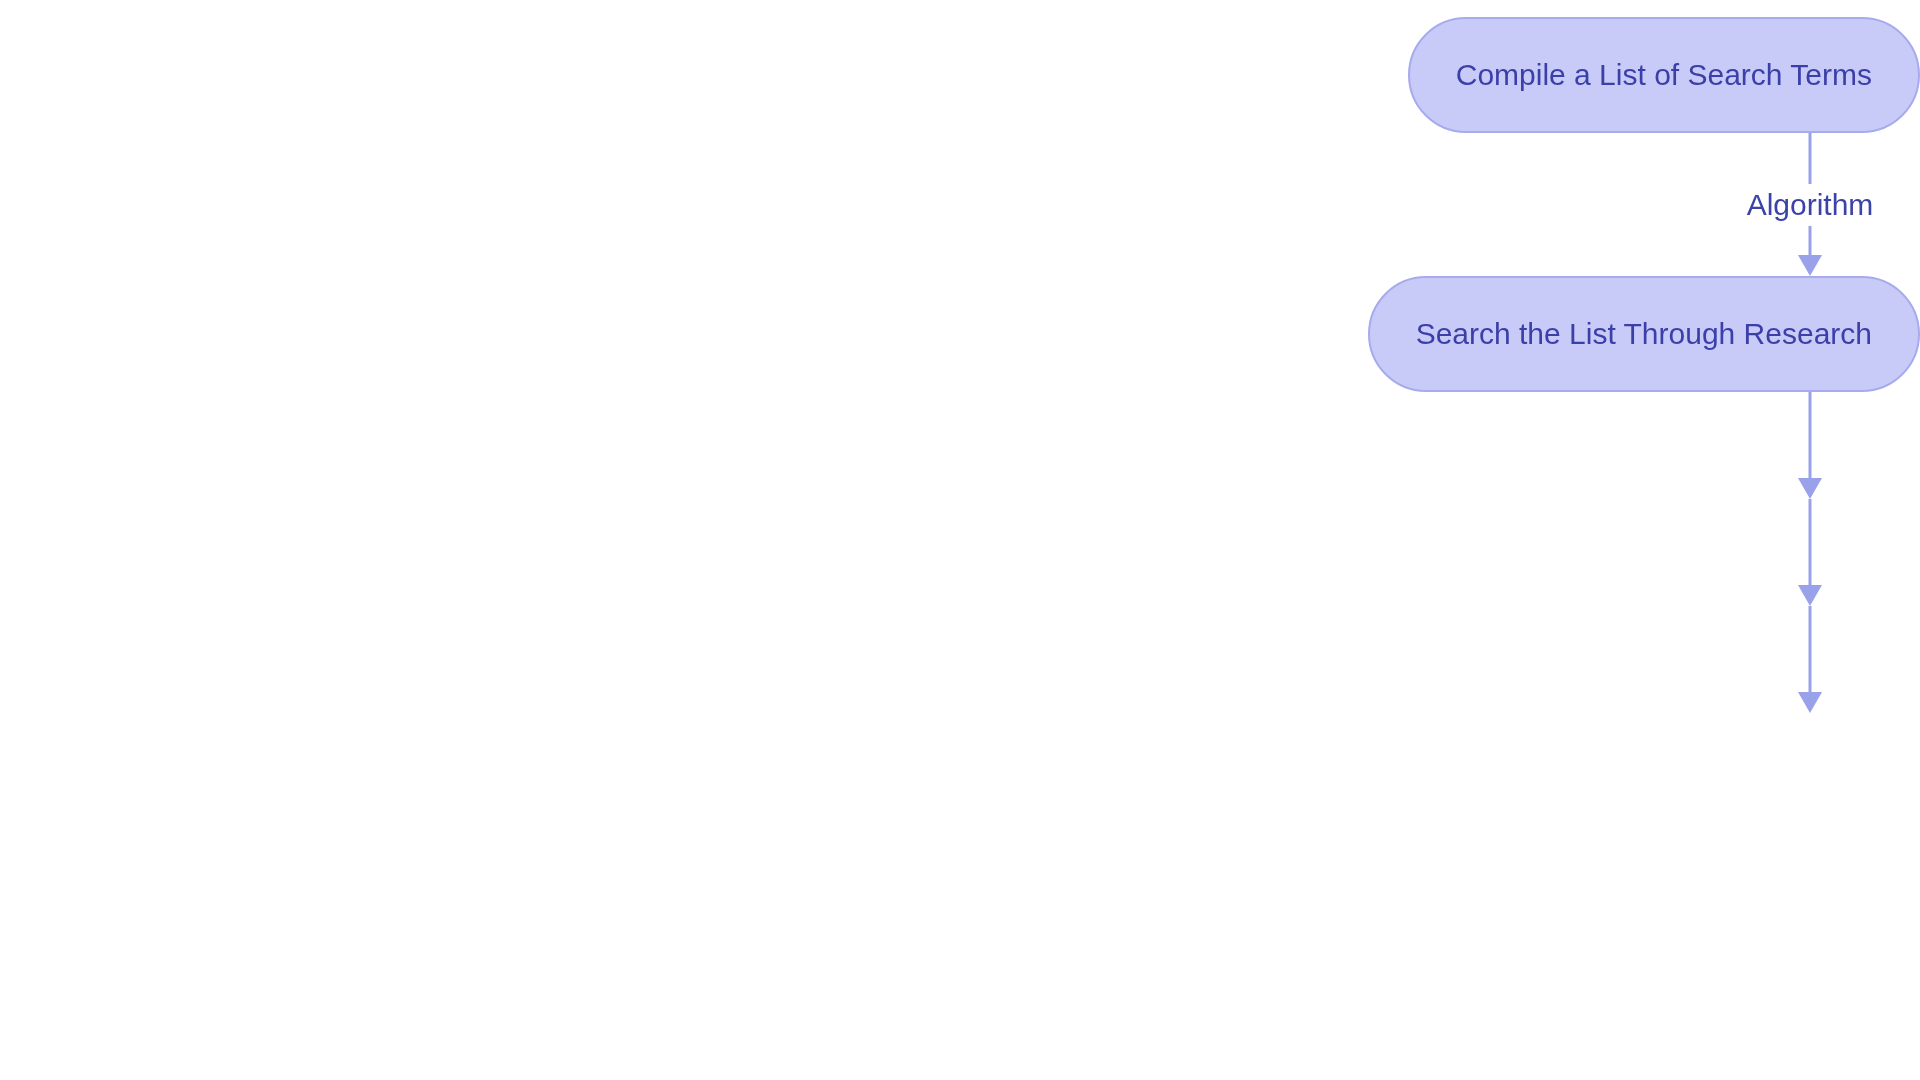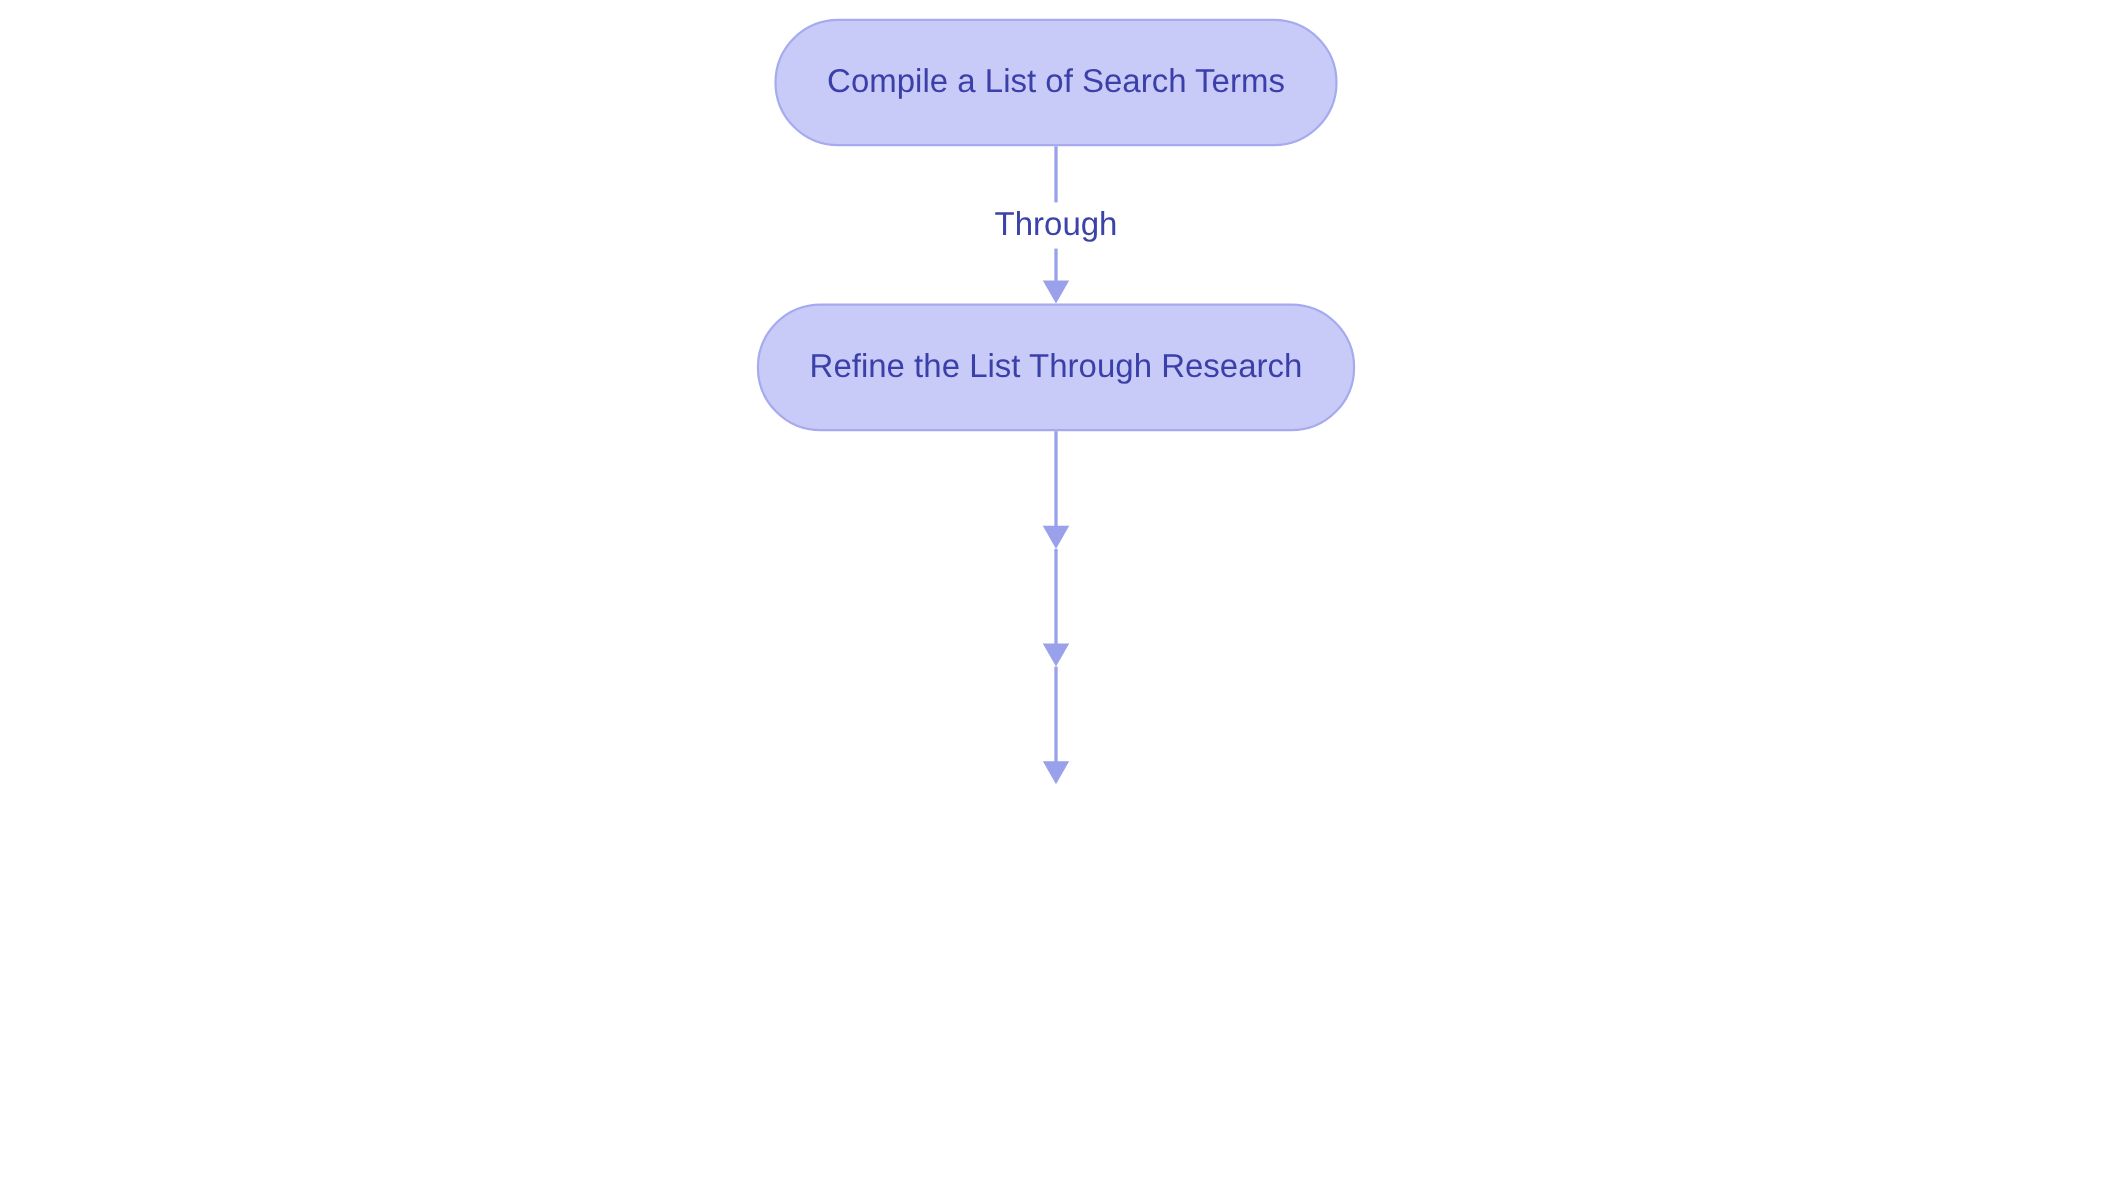"Compile a List of Search" .canvas { align-items: center -> flex-end }
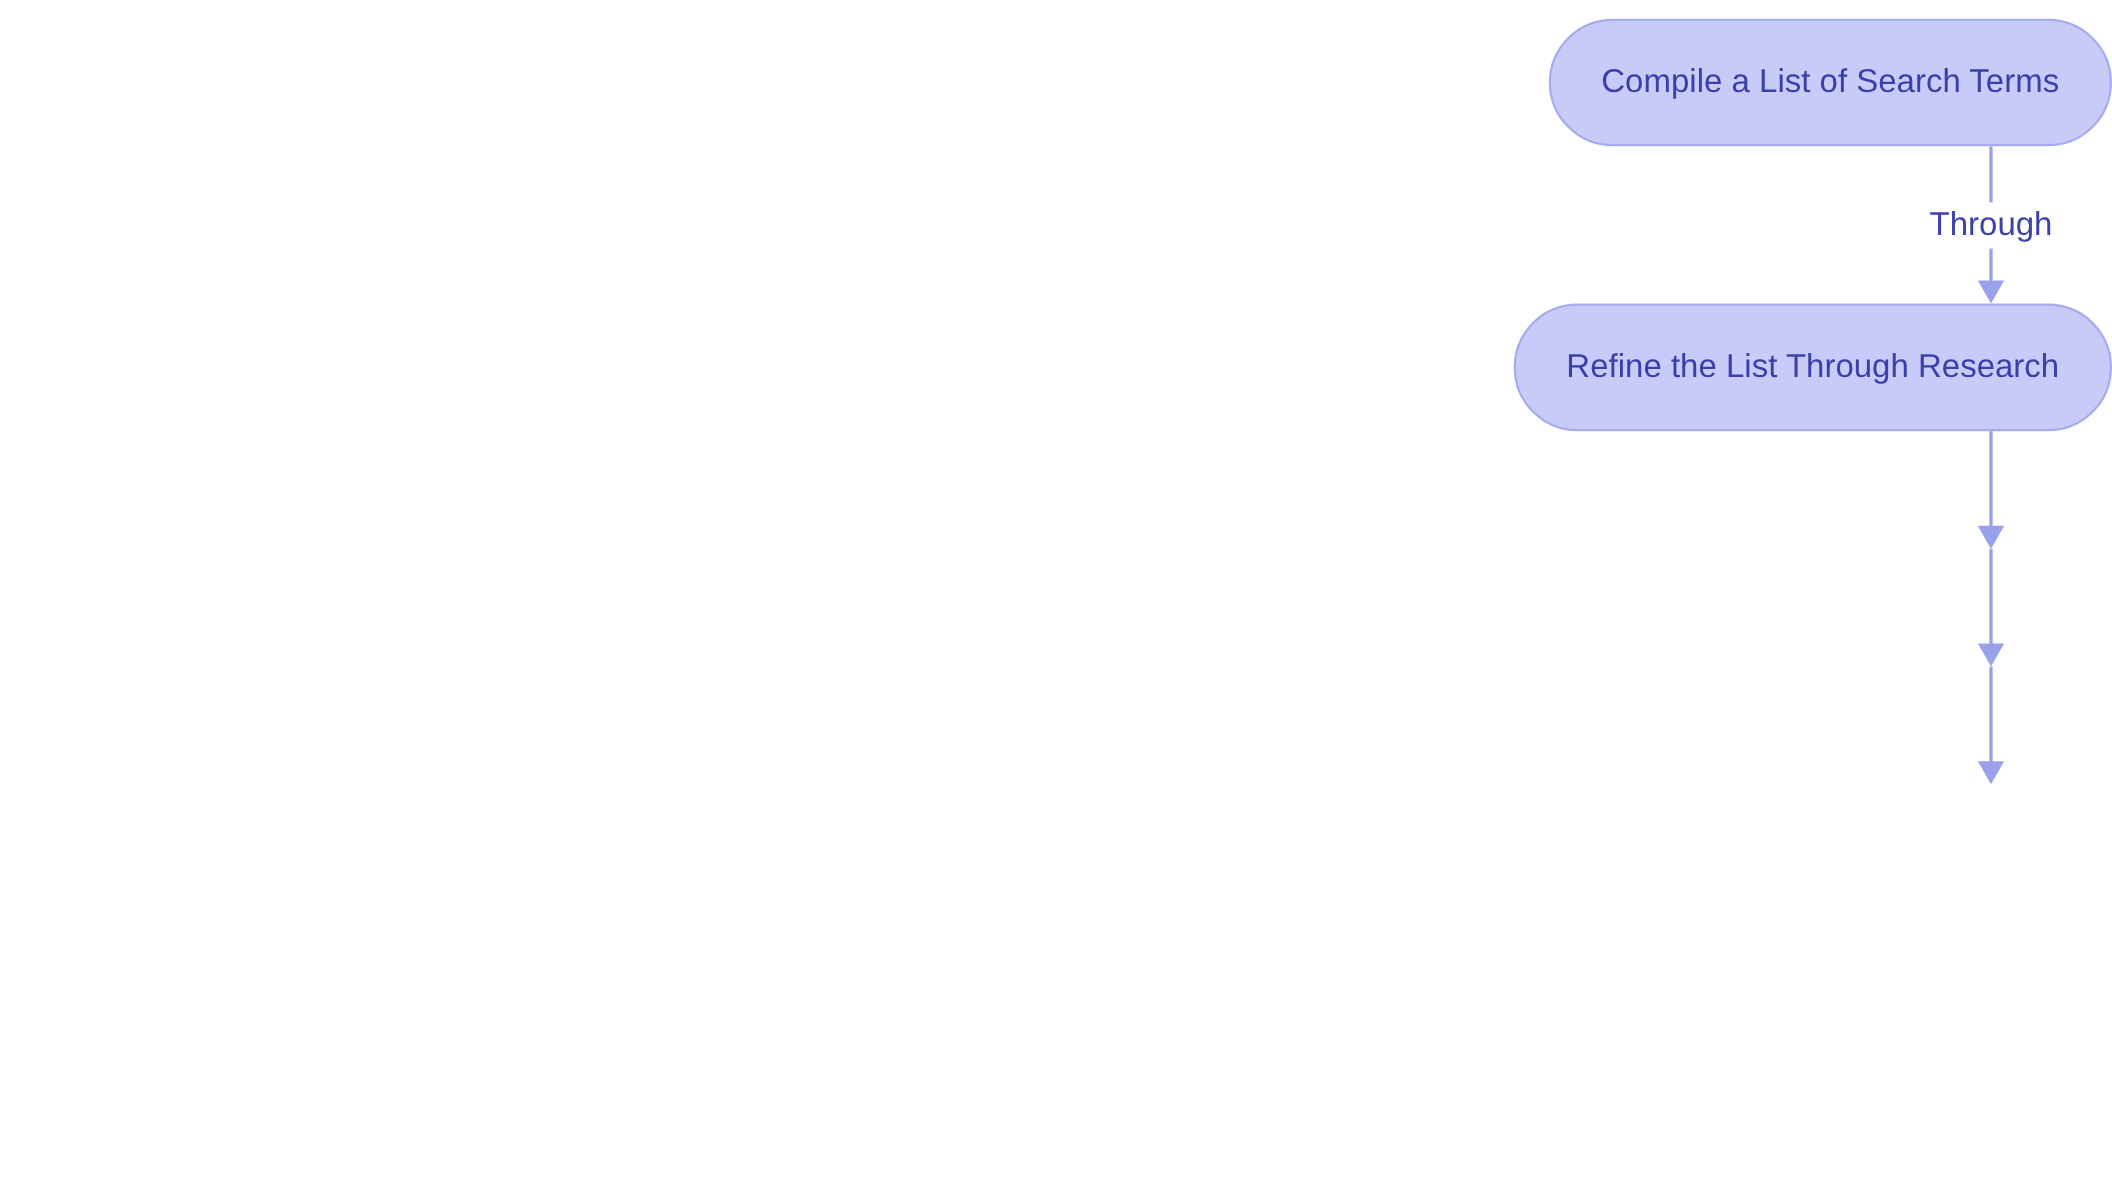"Through" div.edge-label { text: Through -> Algorithm }
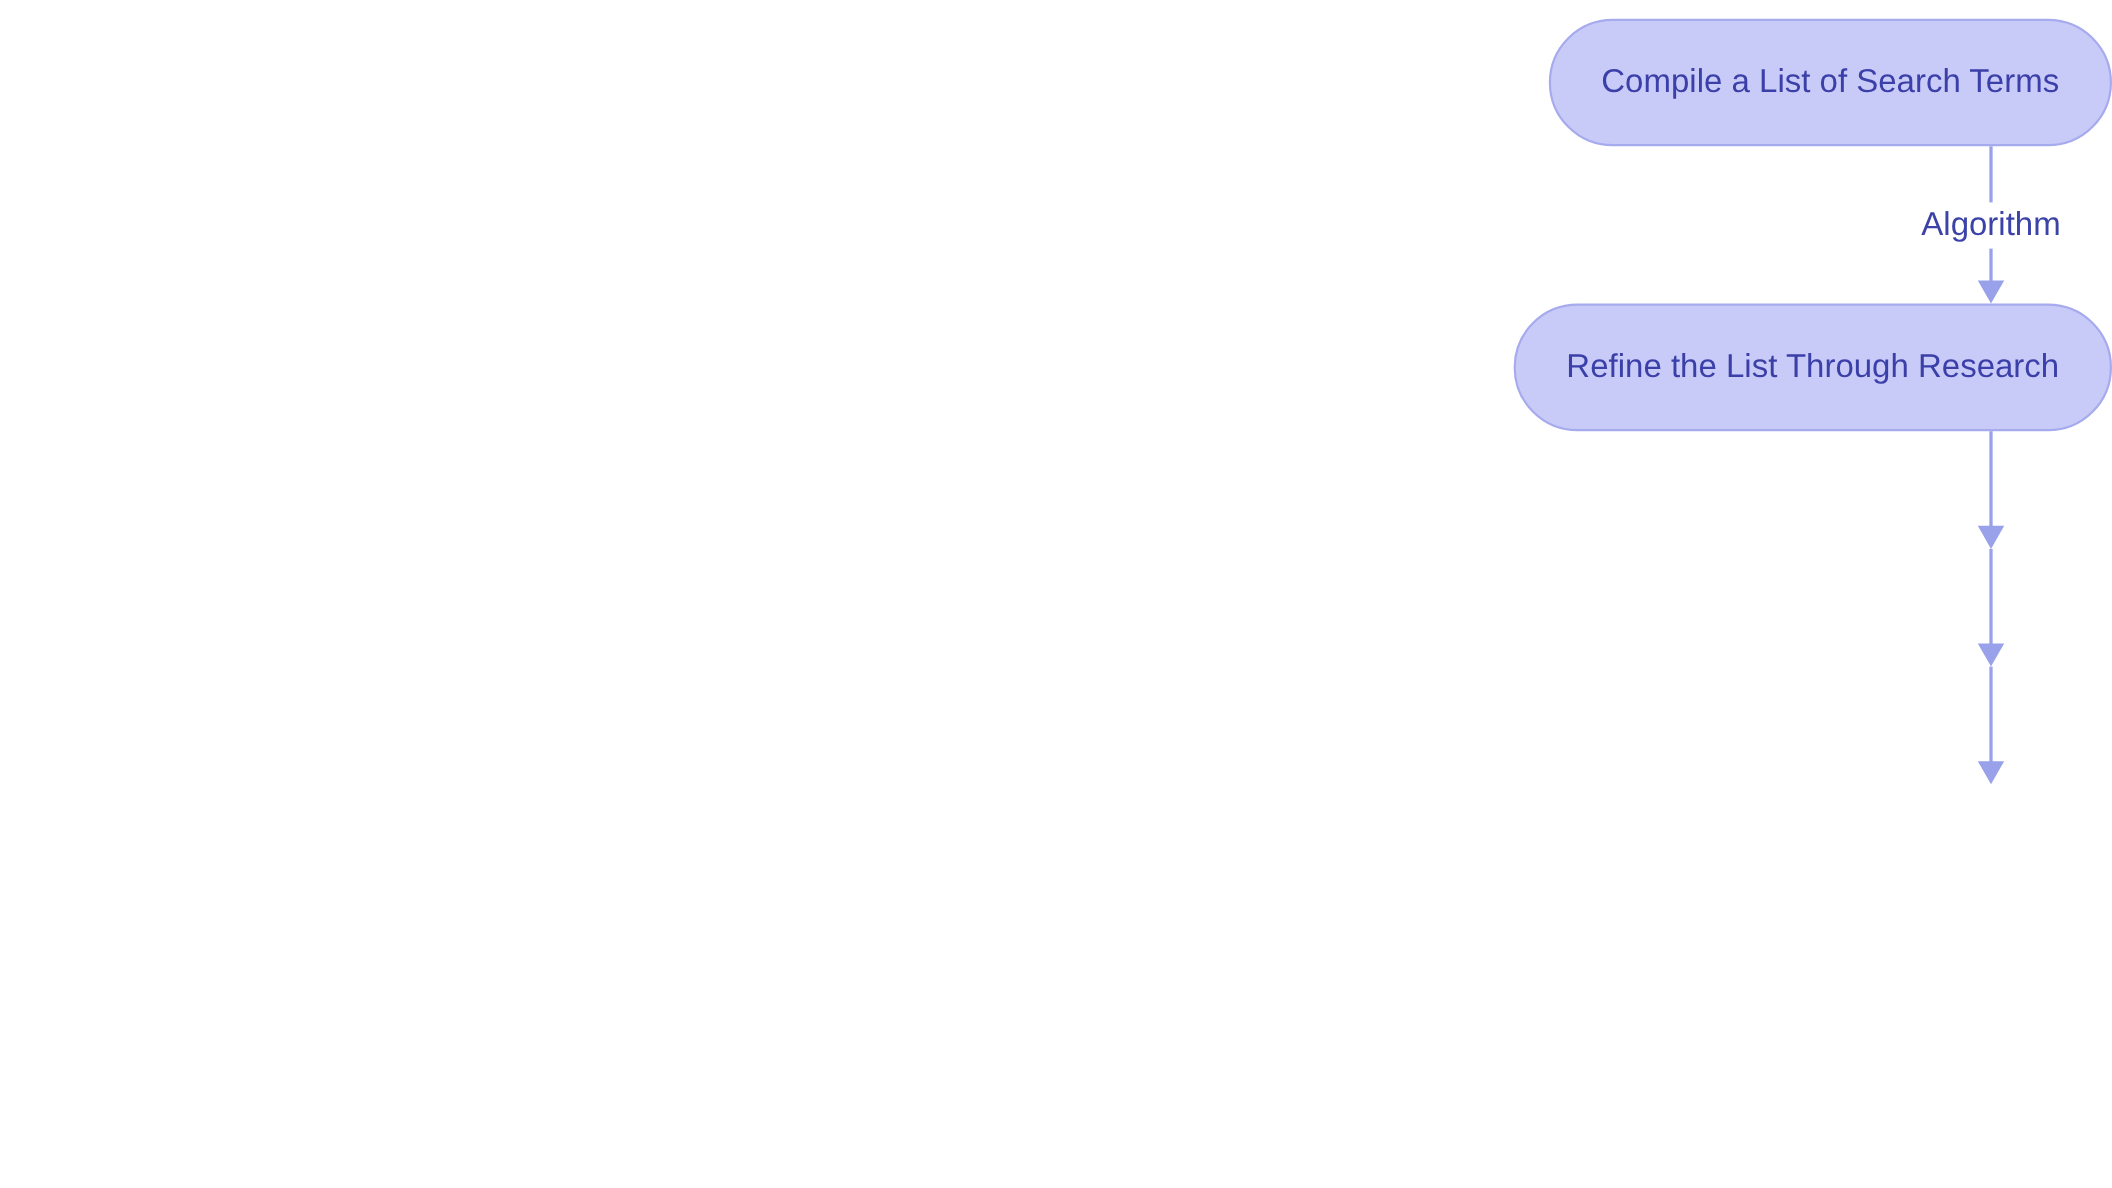"Refine the List Through Research" span { text: Refine -> Search }
